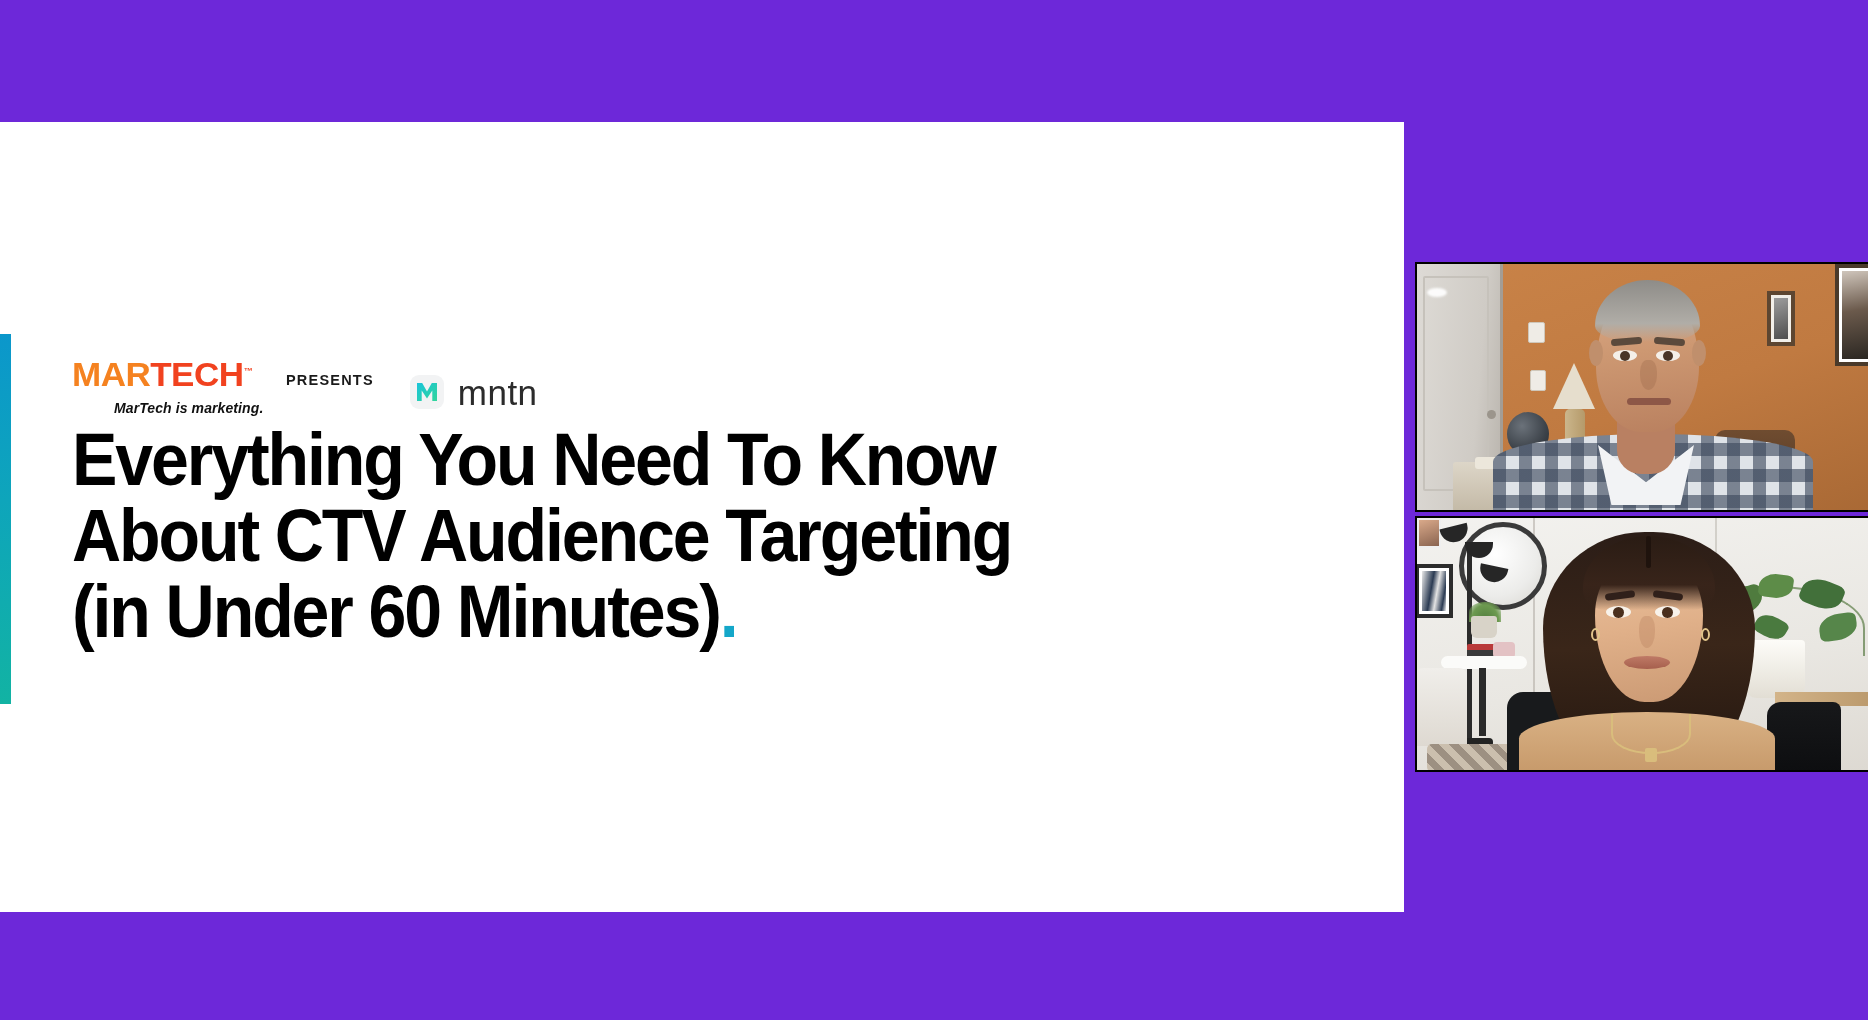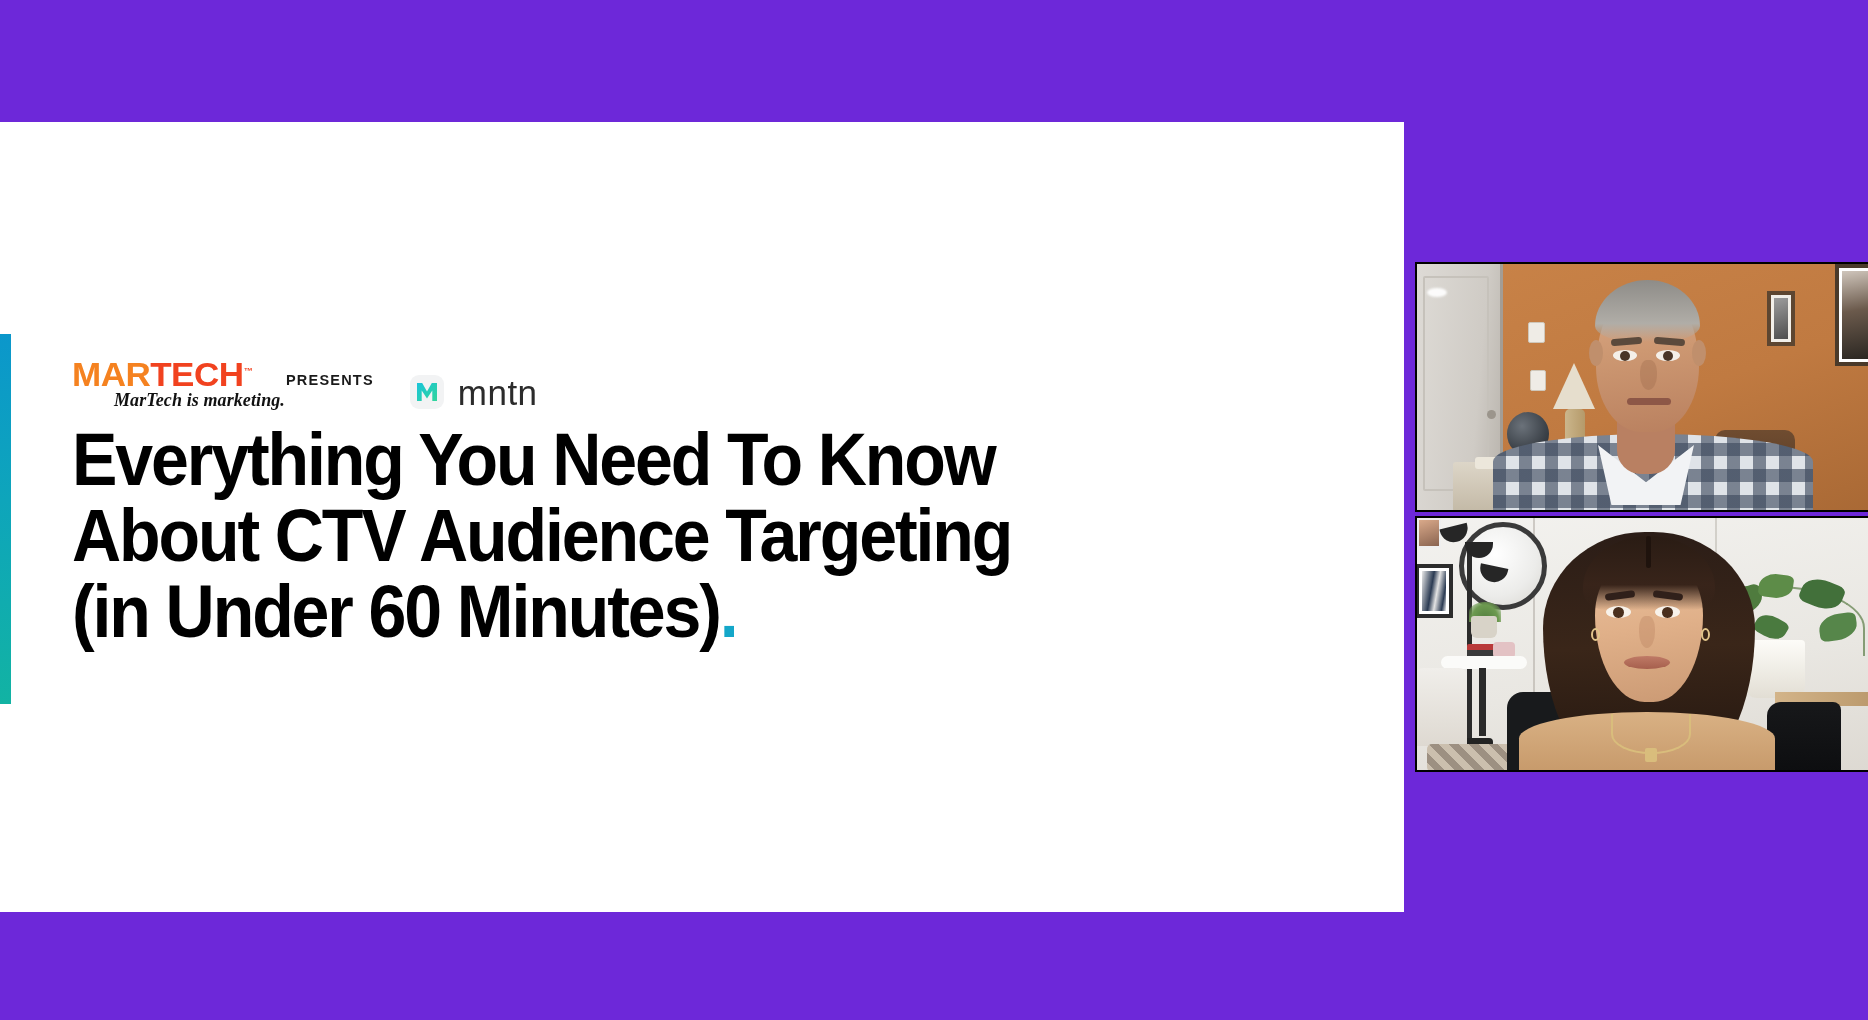"MarTech is marketing." .martech-tagline { font-family: Liberation Serif, serif -> Liberation Sans, sans-serif; font-size: 18px -> 14px; top: 33px -> 43px }
